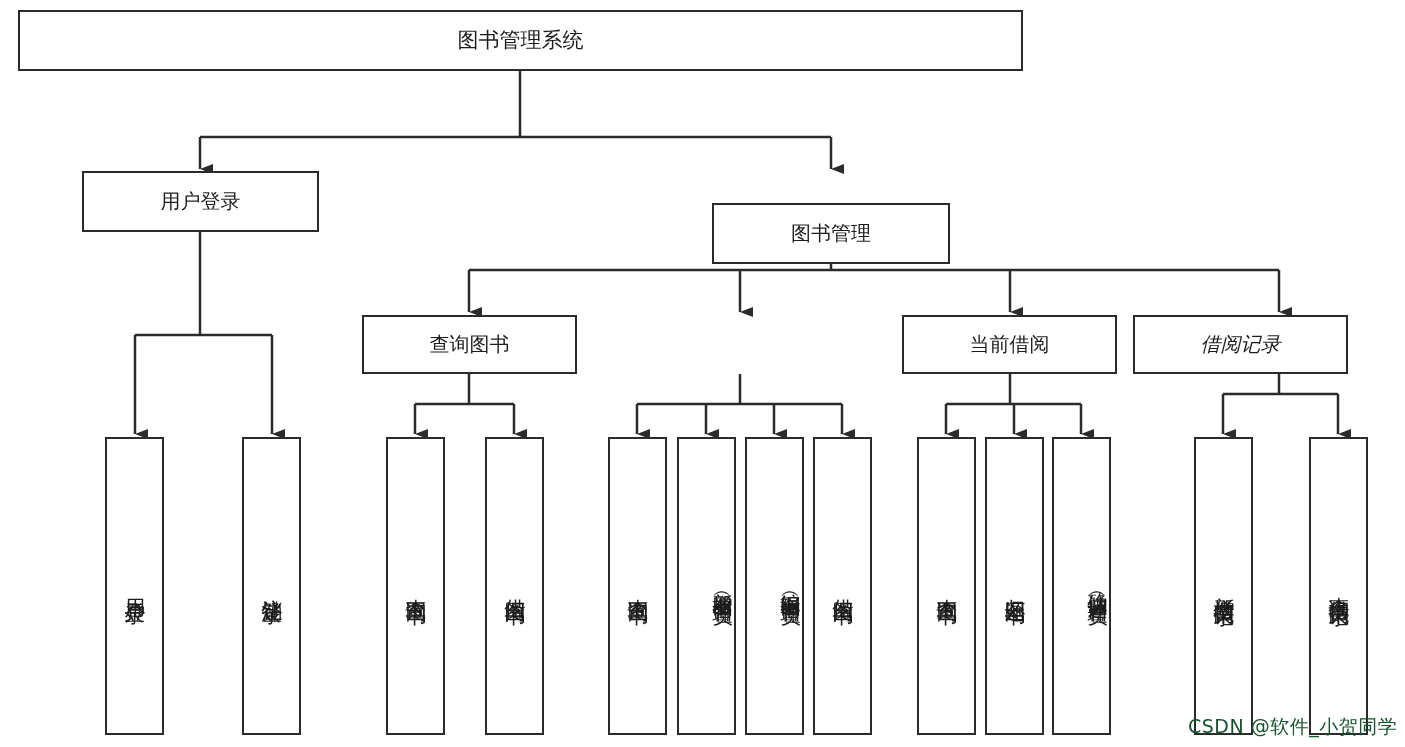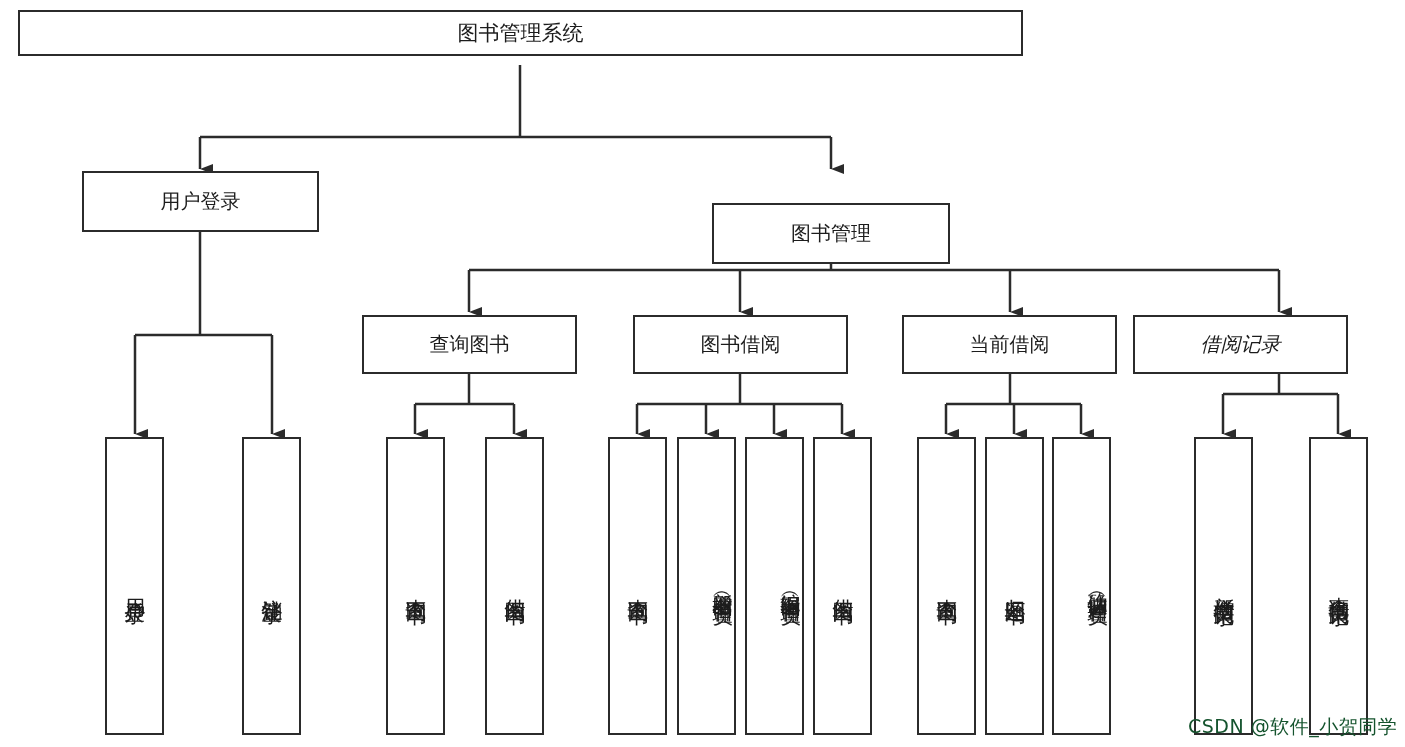"图书管理系统" div.node { height: 46px -> 61px }
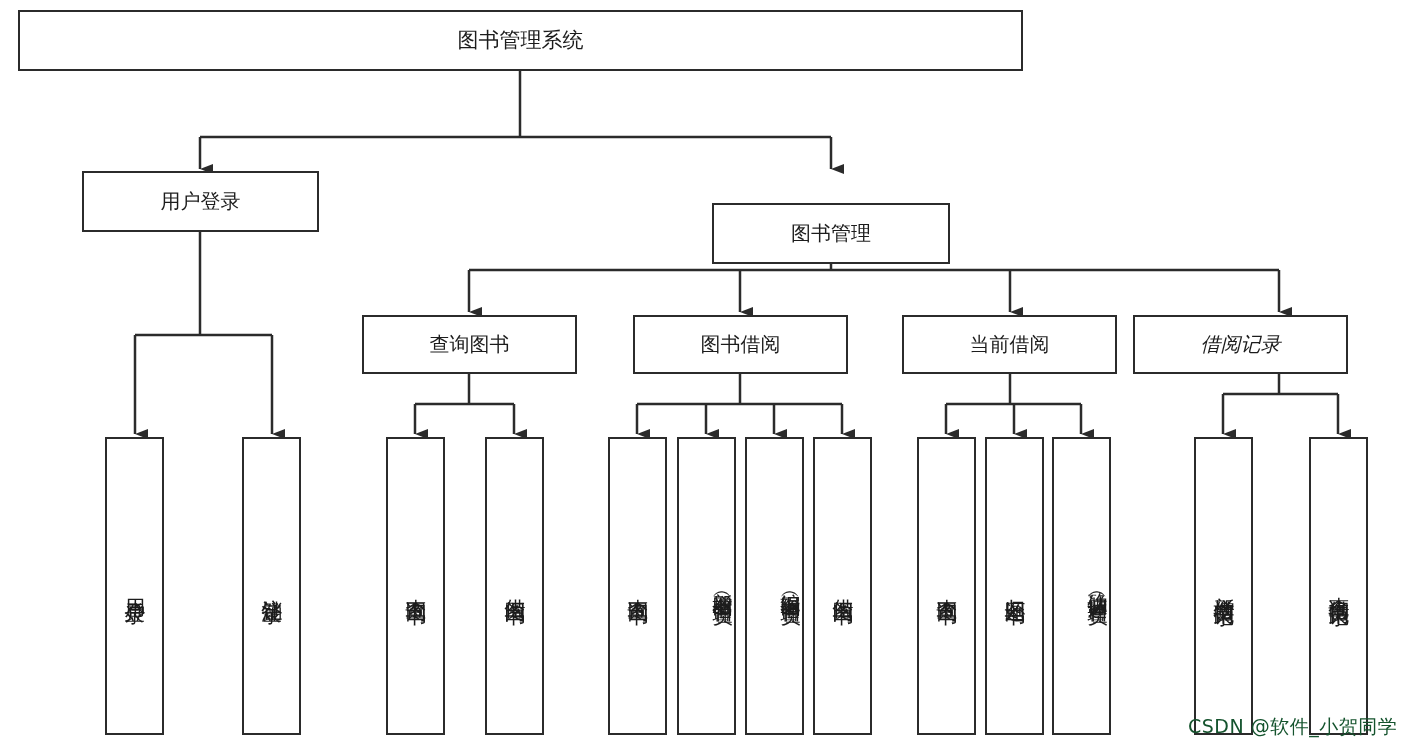"图书借阅" div.node { html: <div> <span>图书借阅</span> </div> -> none }
